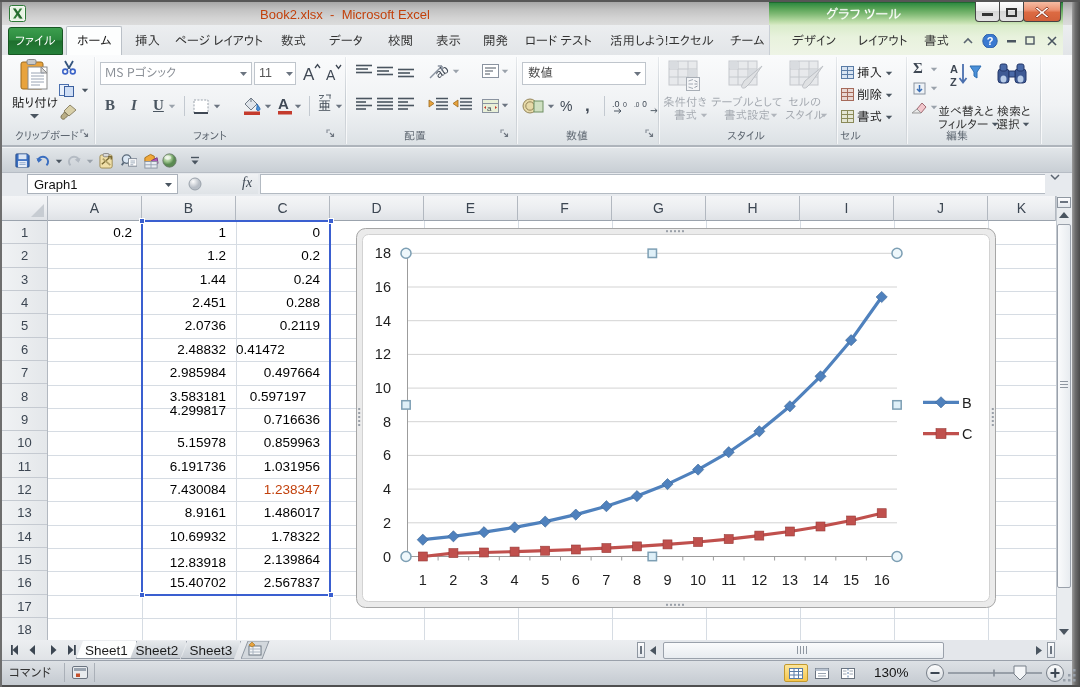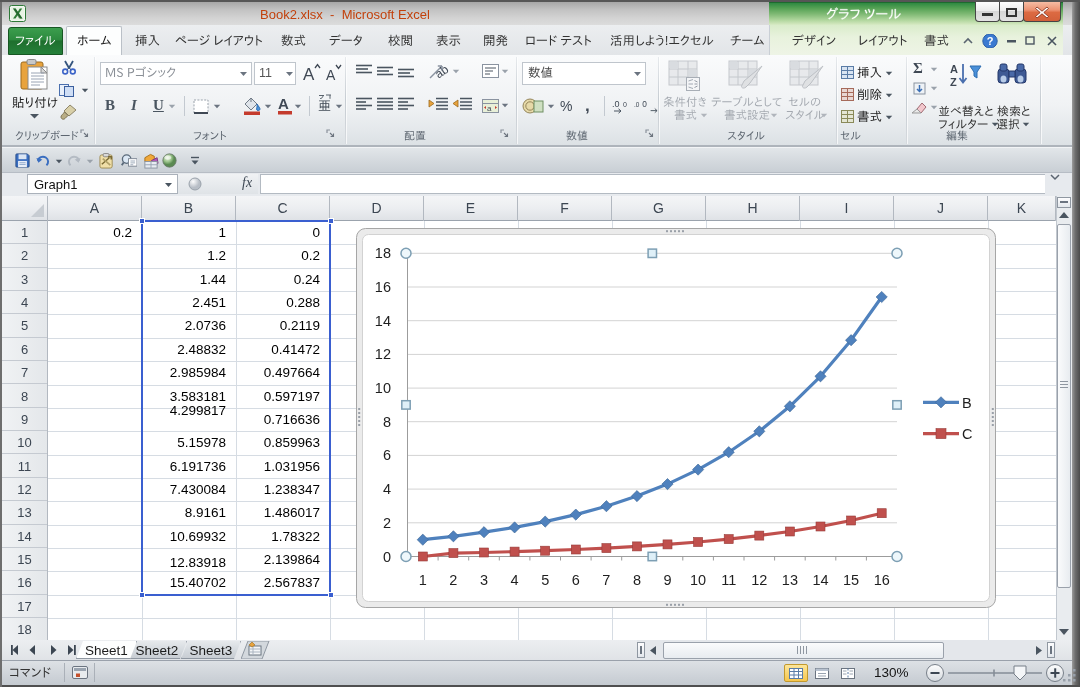"0.41472" div.abs { text-align: right -> left }
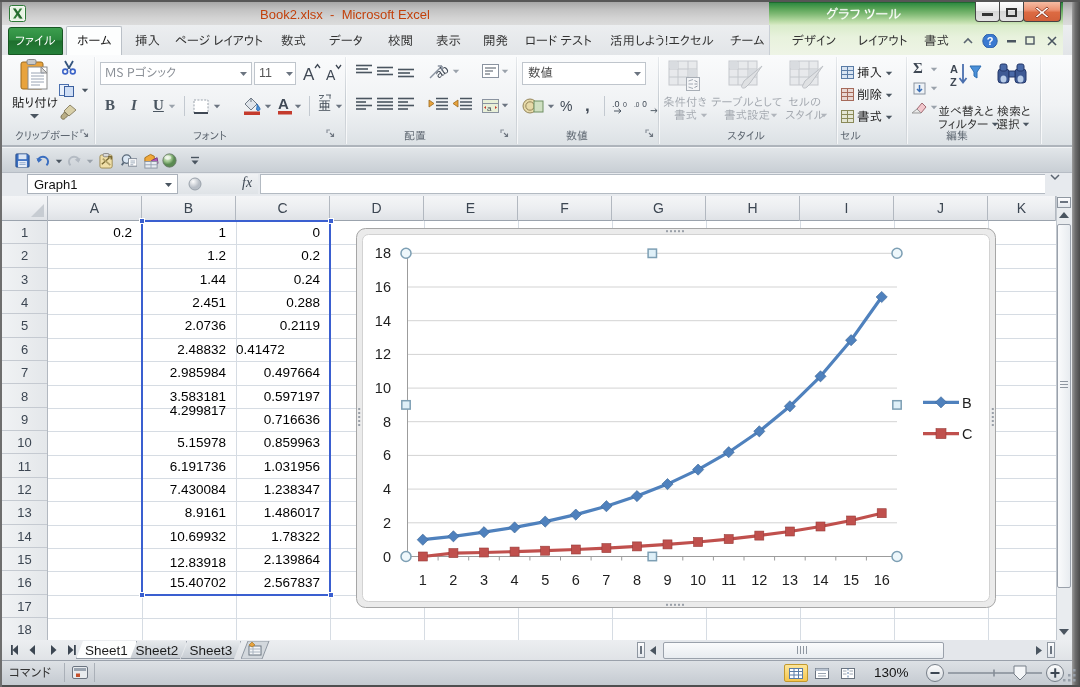"0.597197" div.abs { text-align: right -> center }
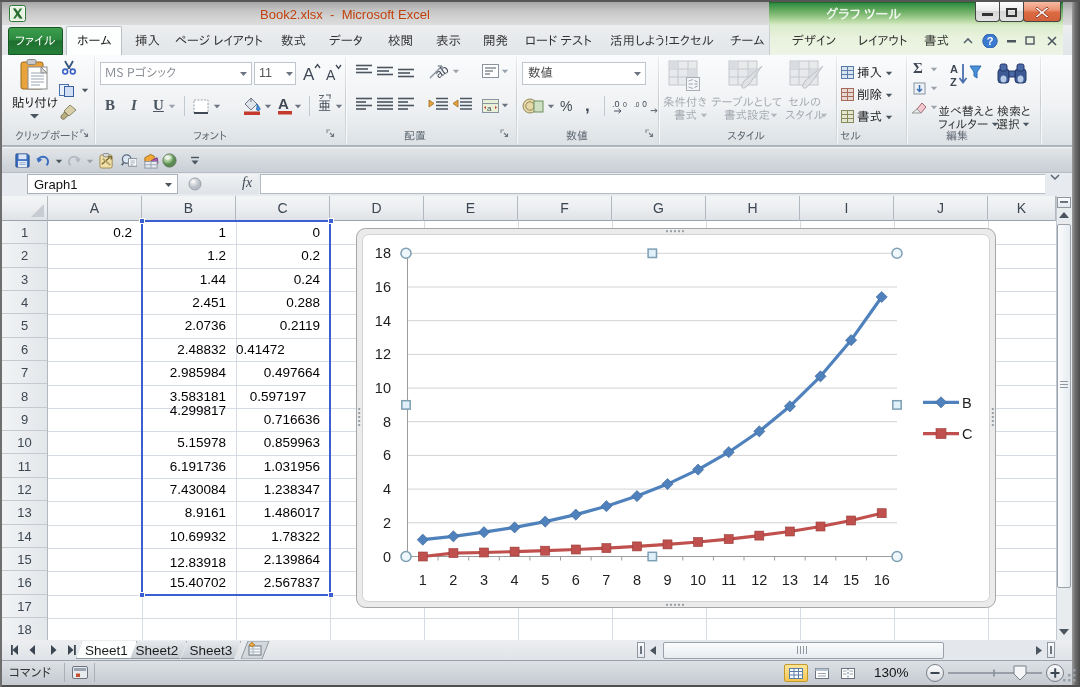"1.238347" div.abs { color: #000000 -> #c2410c }
